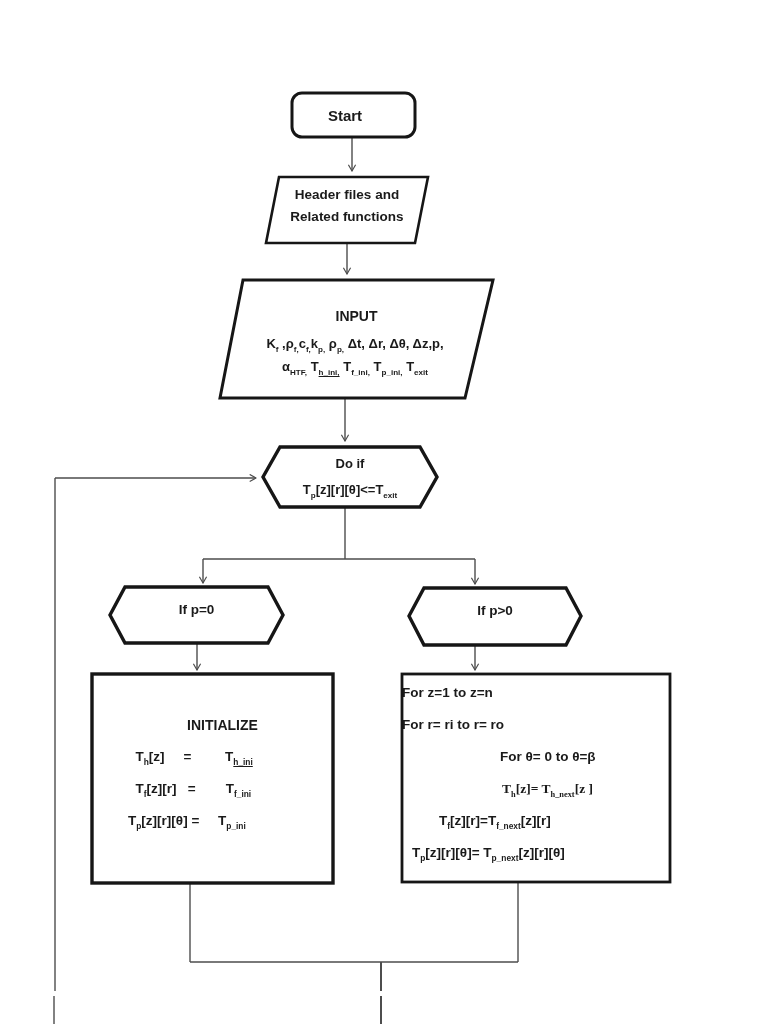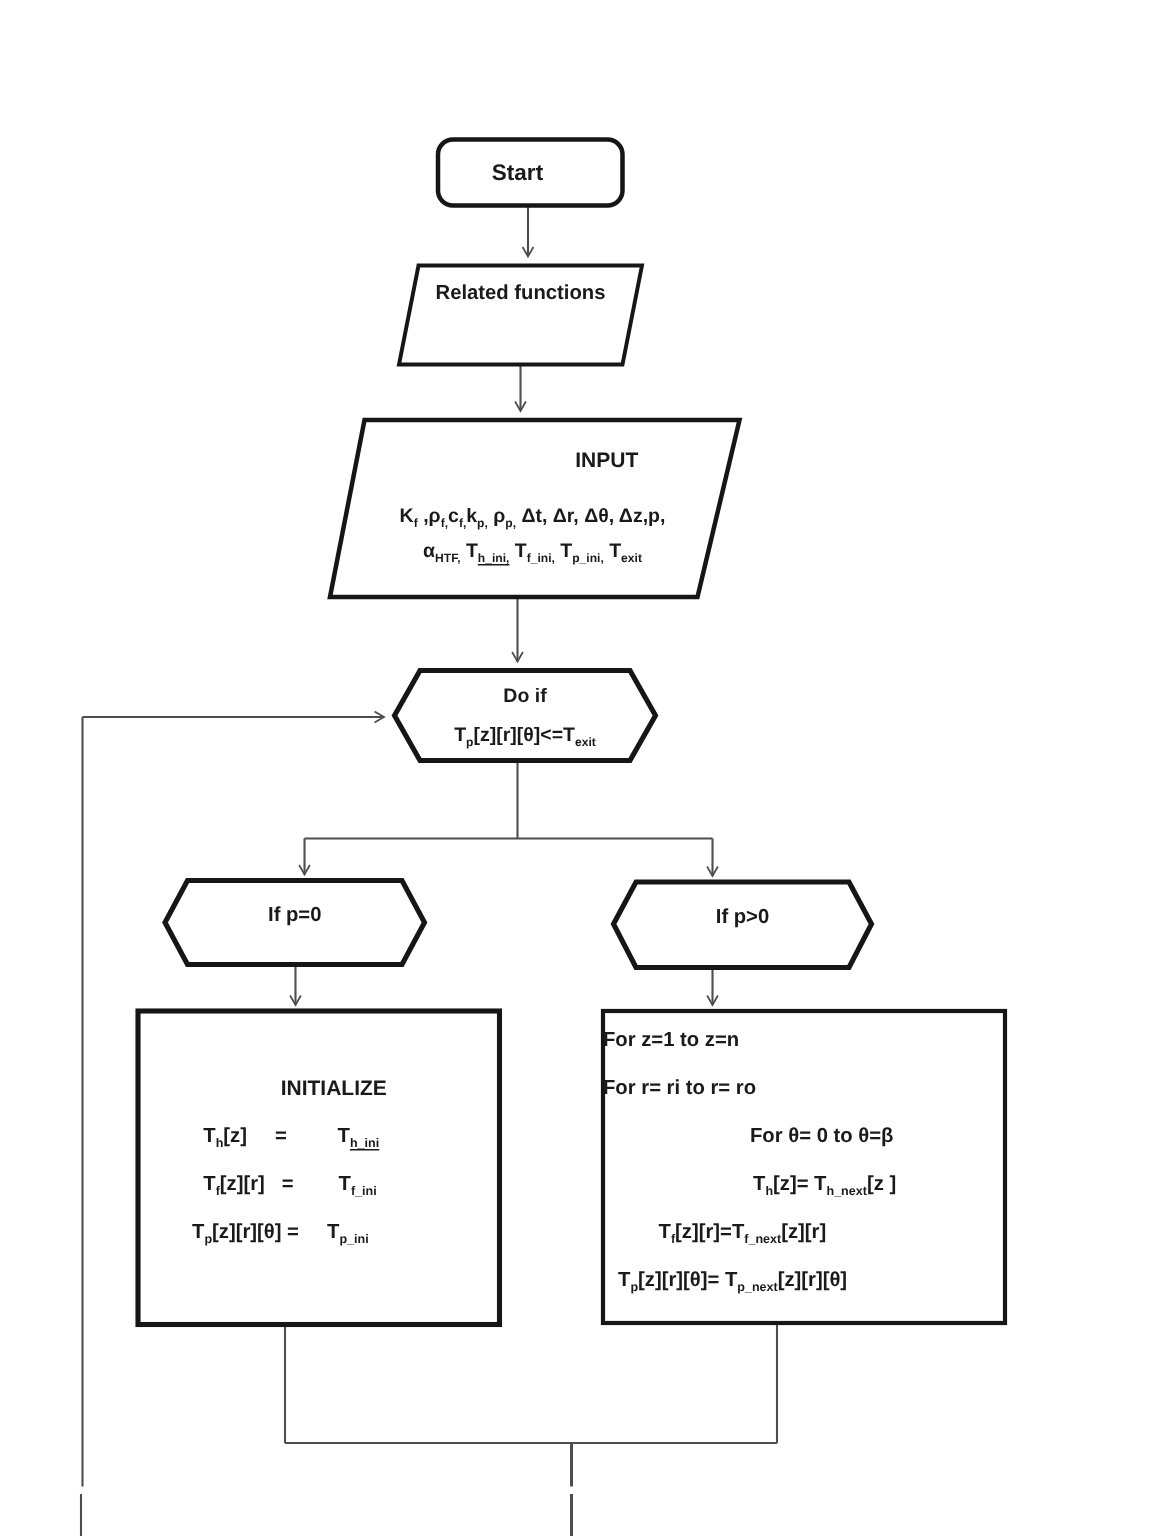"Header files and" div { html: none -> <div>Header files and</div> }
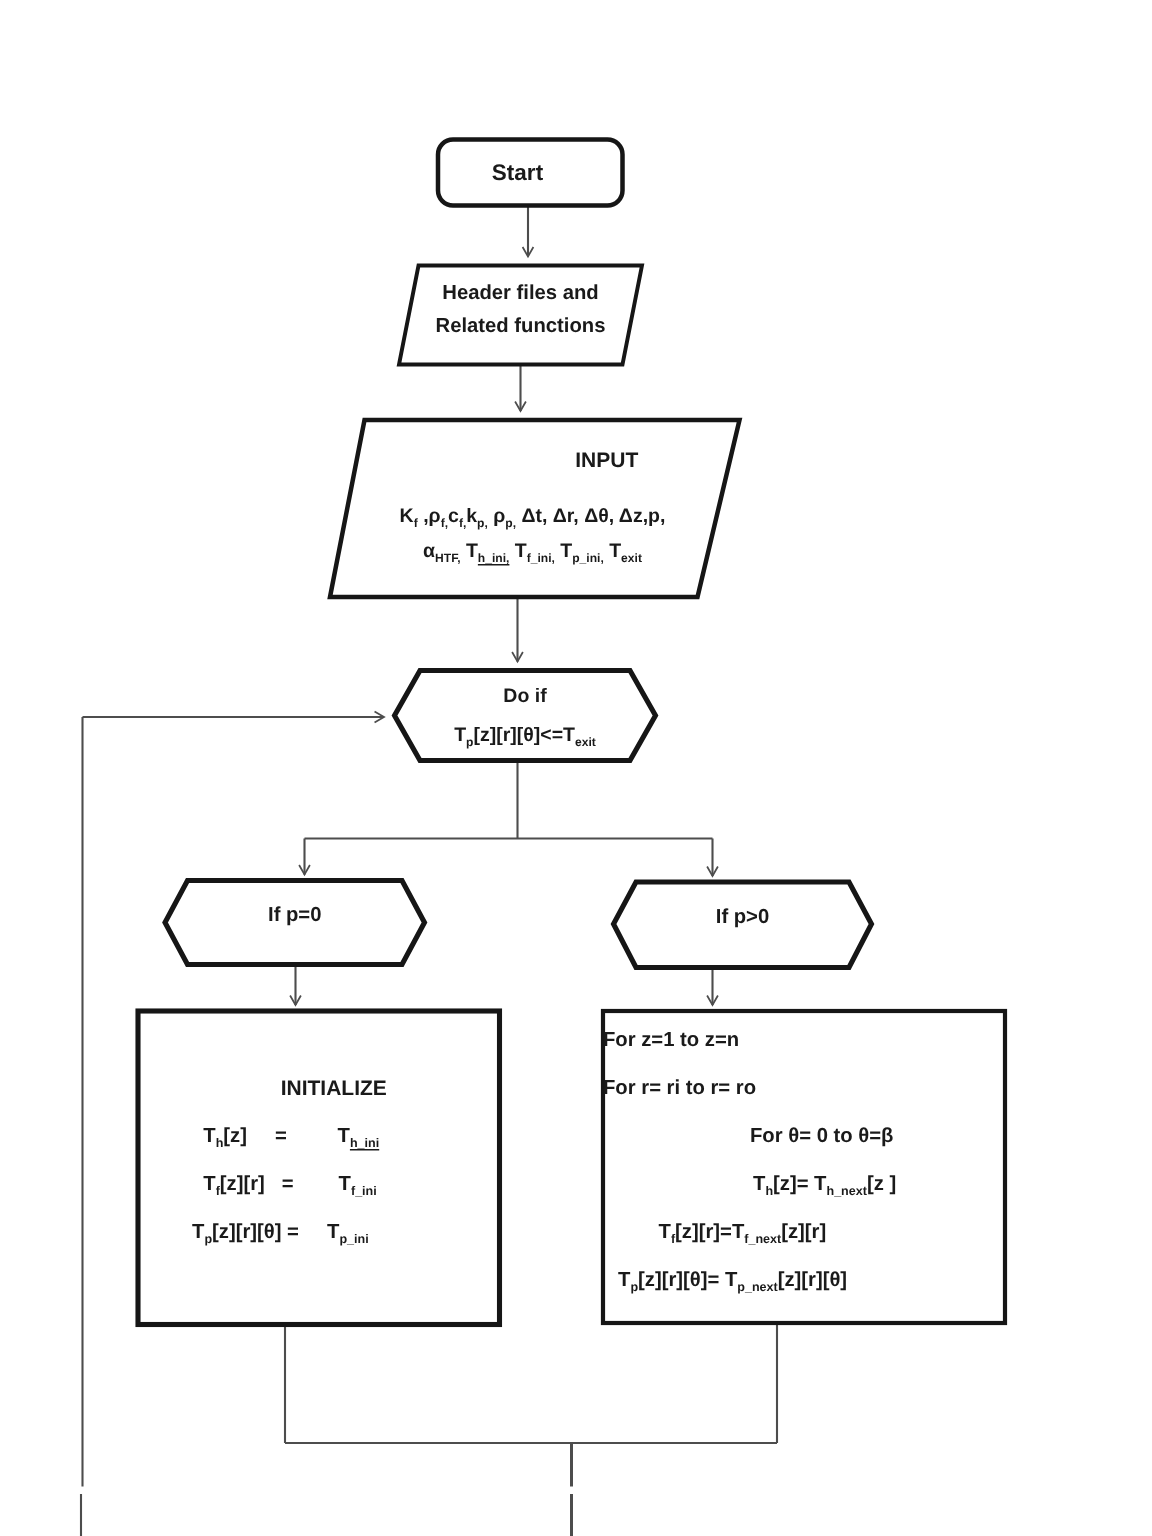"INPUT" div.lbl { margin-left: 48px -> none; top: 298px -> 308px }
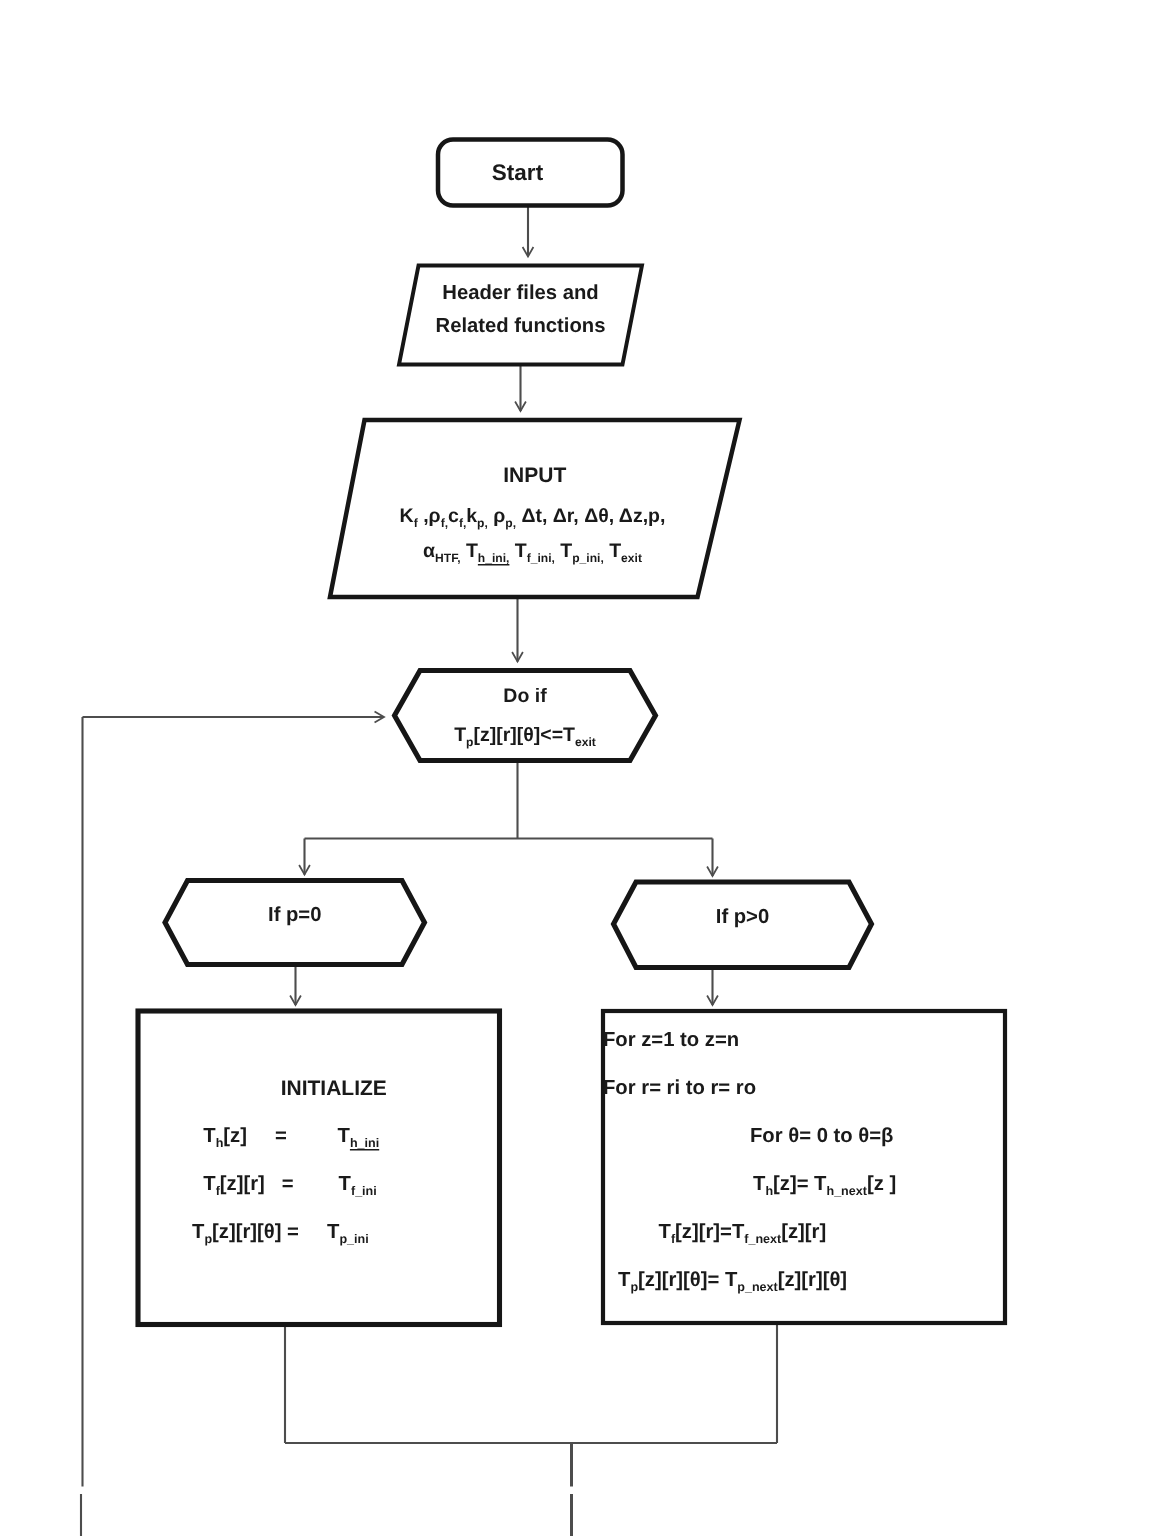"Th[z]= Th_next[z ]" .ind-d { font-family: none -> Liberation Serif, serif }
